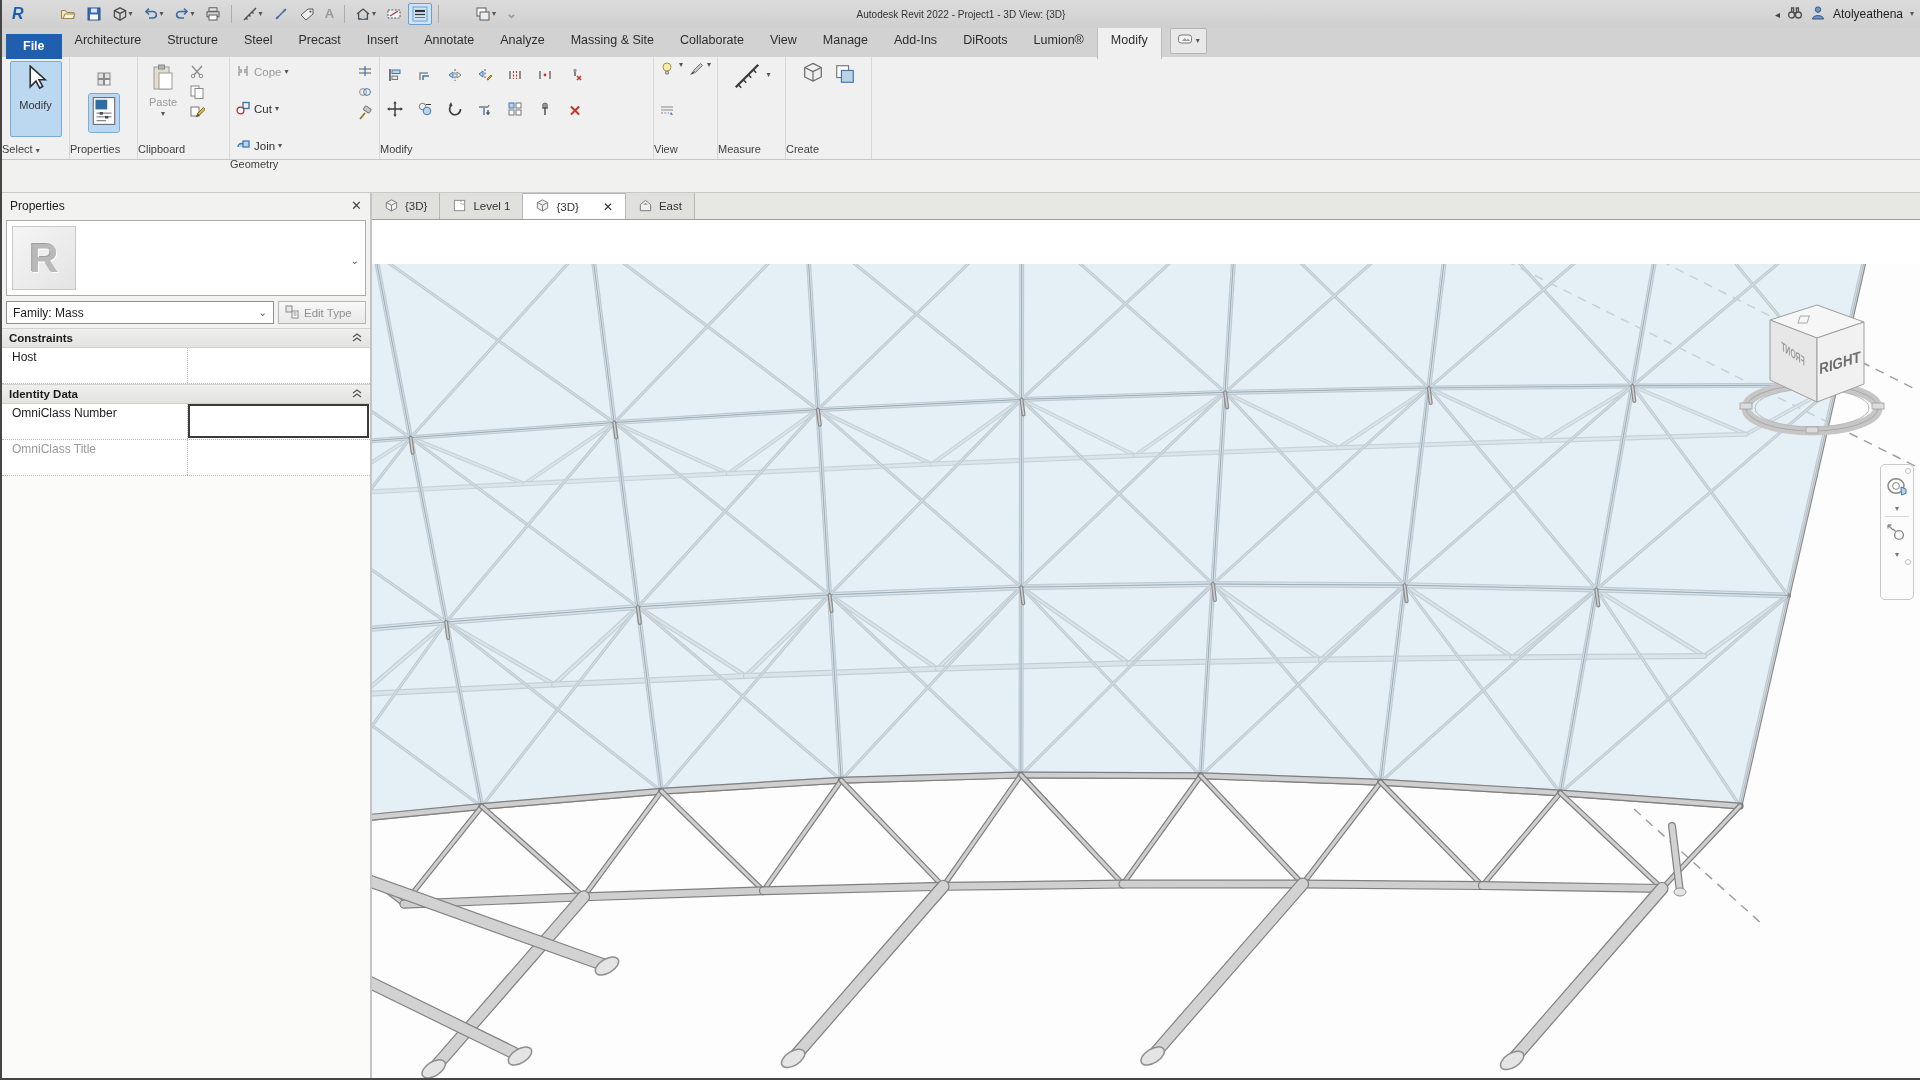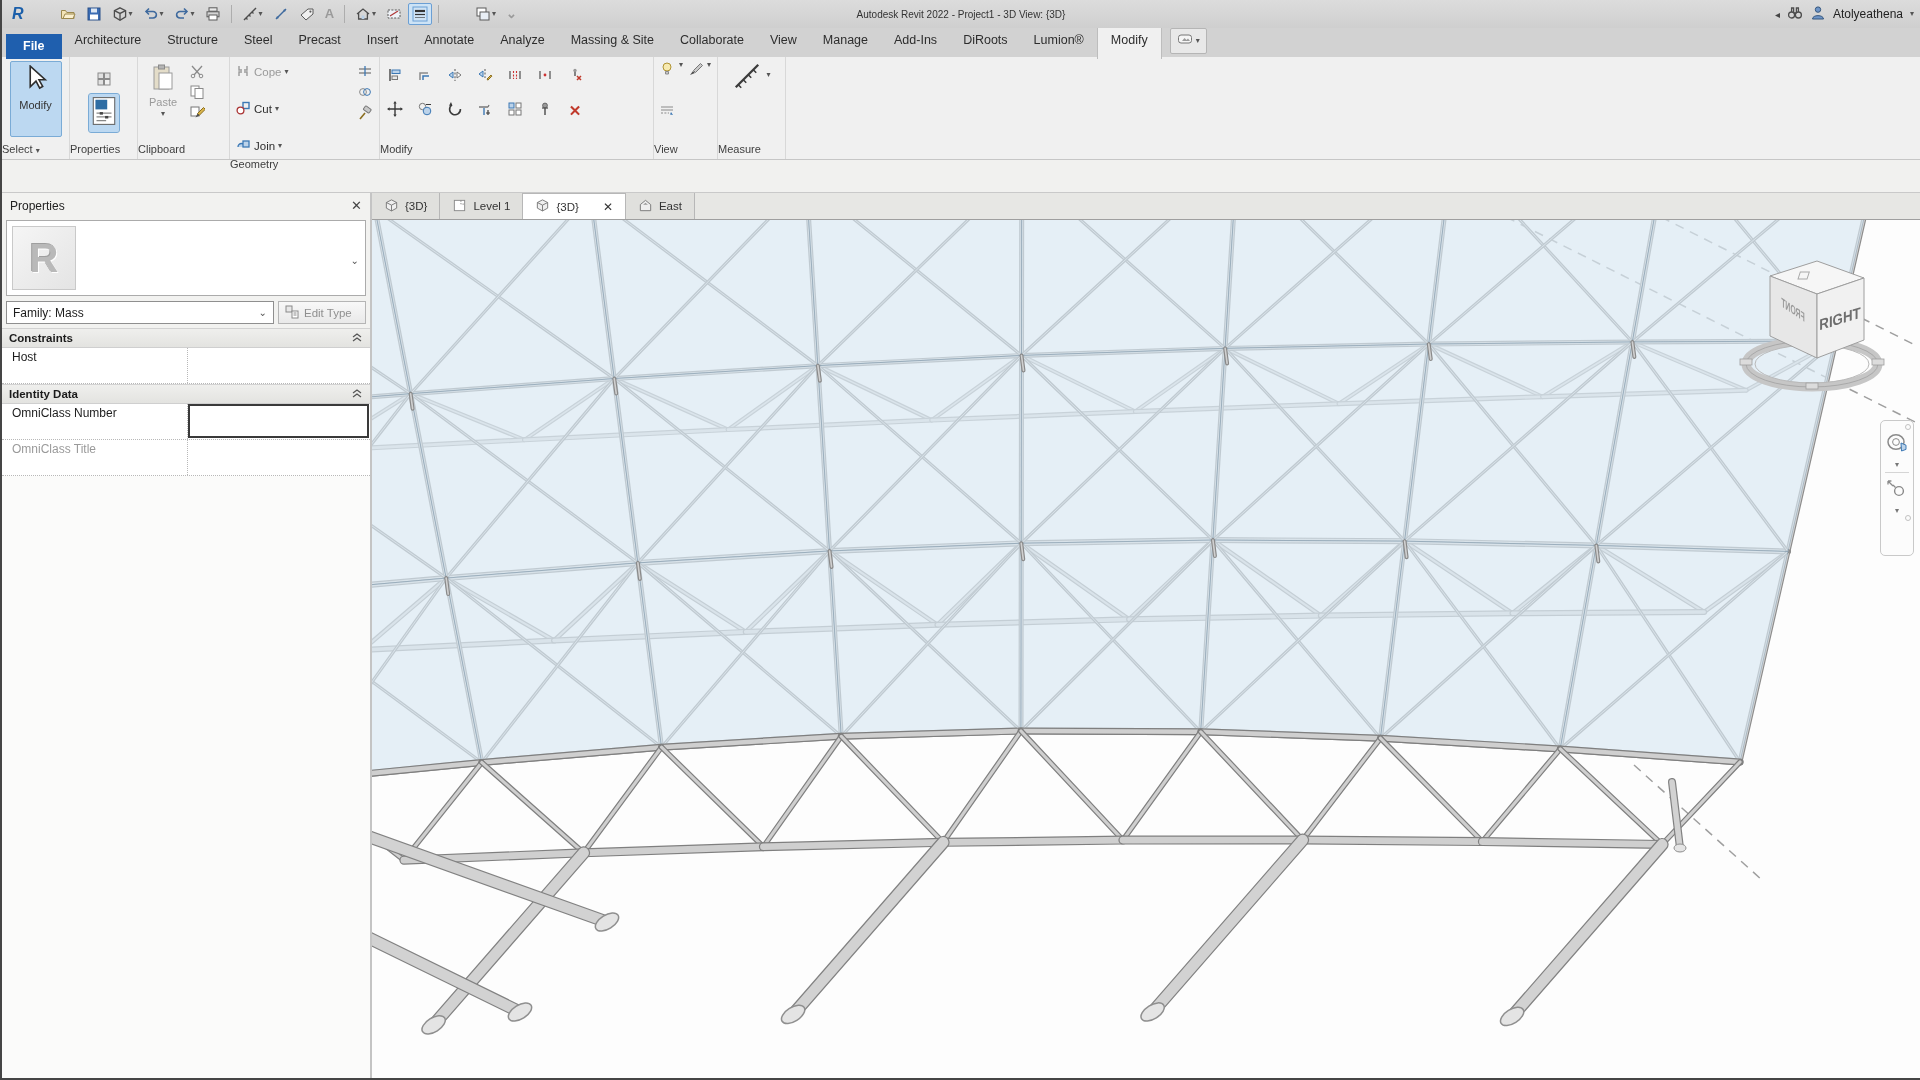"Create" div.rpanel { html: none -> <div> <div> <span><svg> <path></path> <path></path> </svg></span> <span><svg> <rect></rect> <rect></rect> </svg></span> </div> <div>Create</div> </div> }
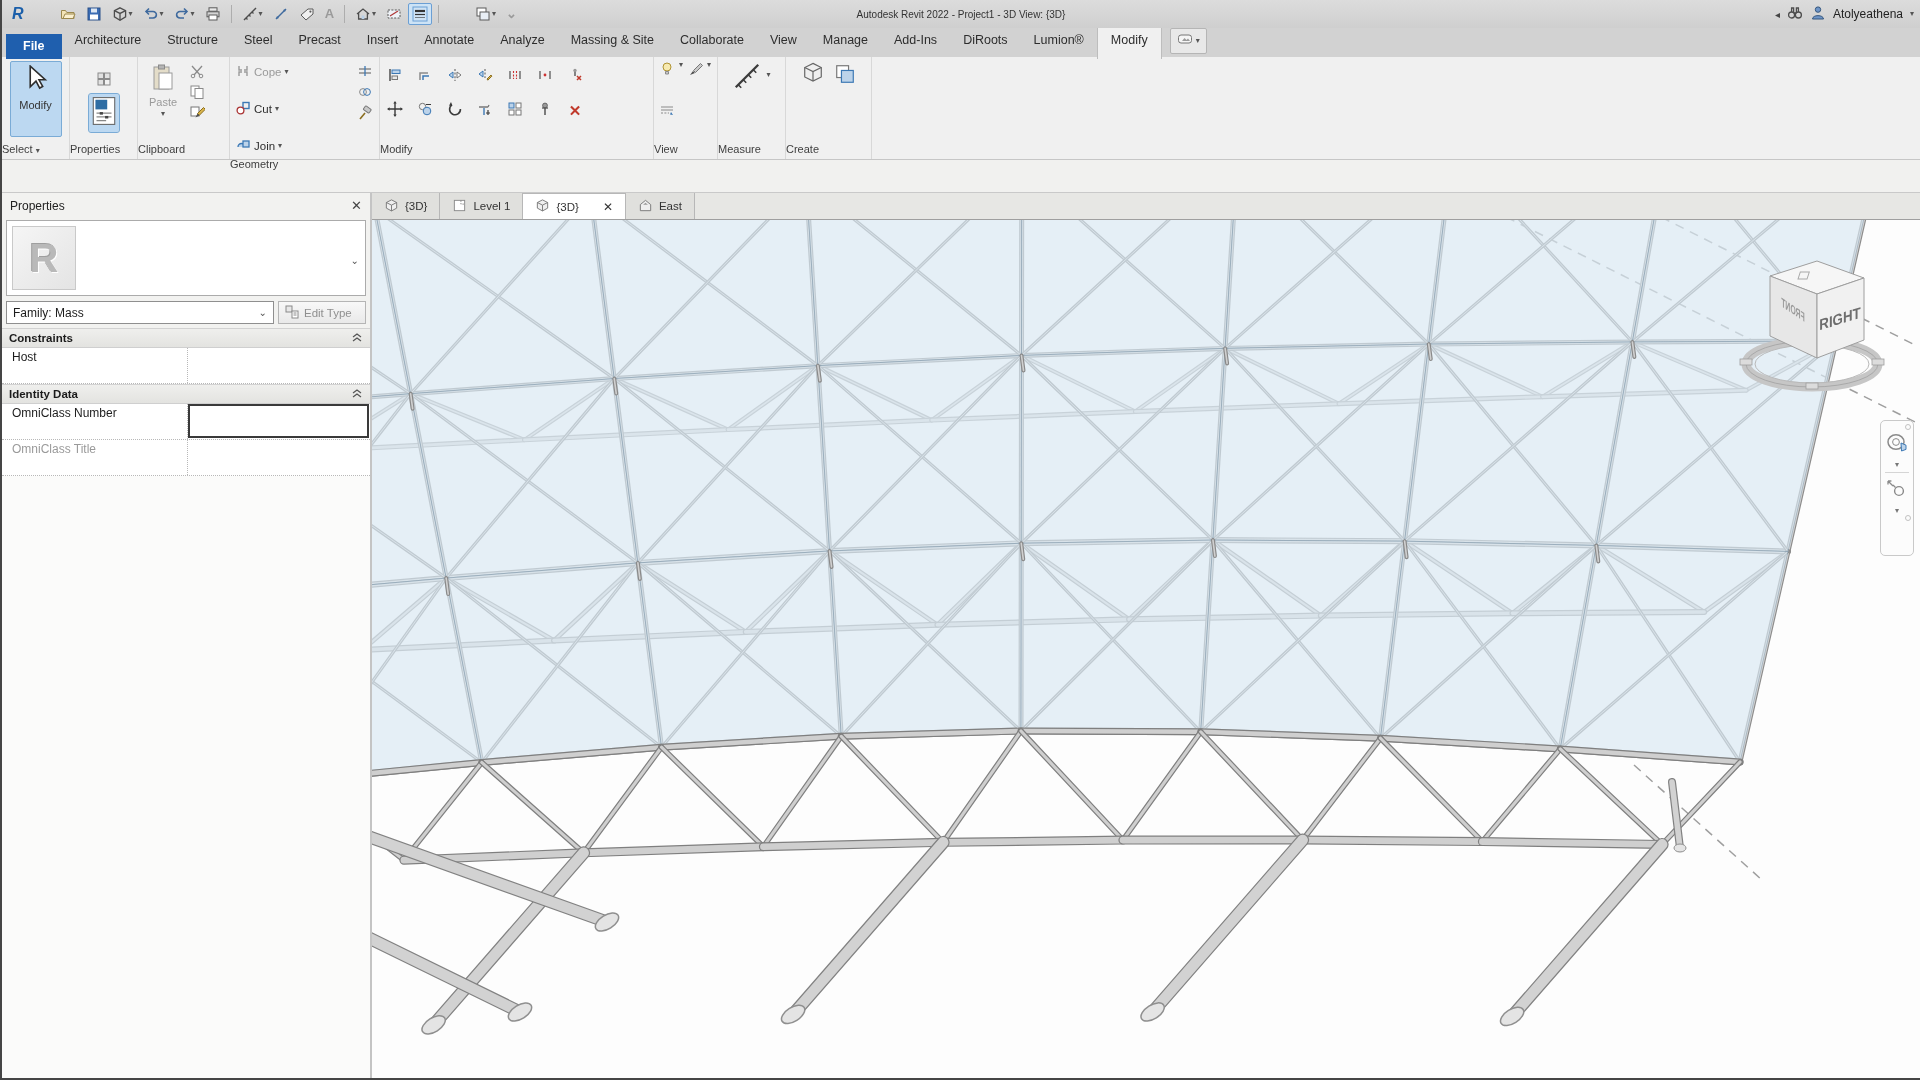"{3D}" .canvas { gap: none -> 44px }
